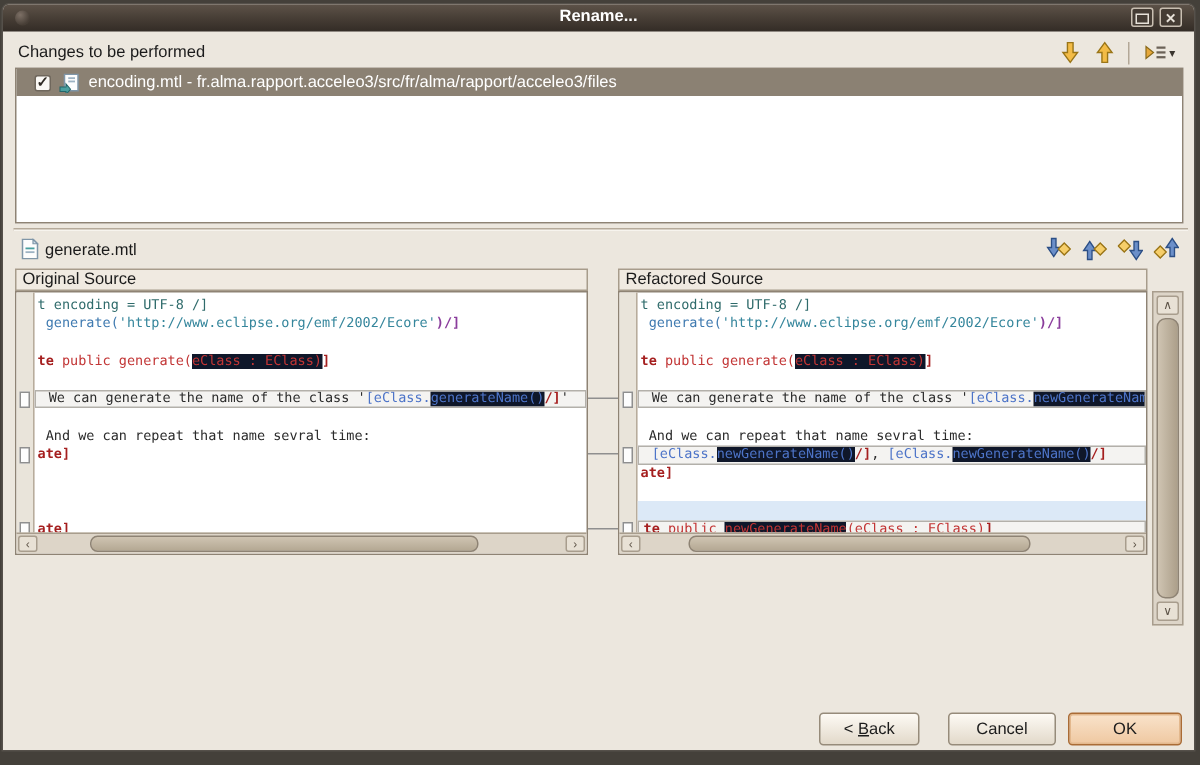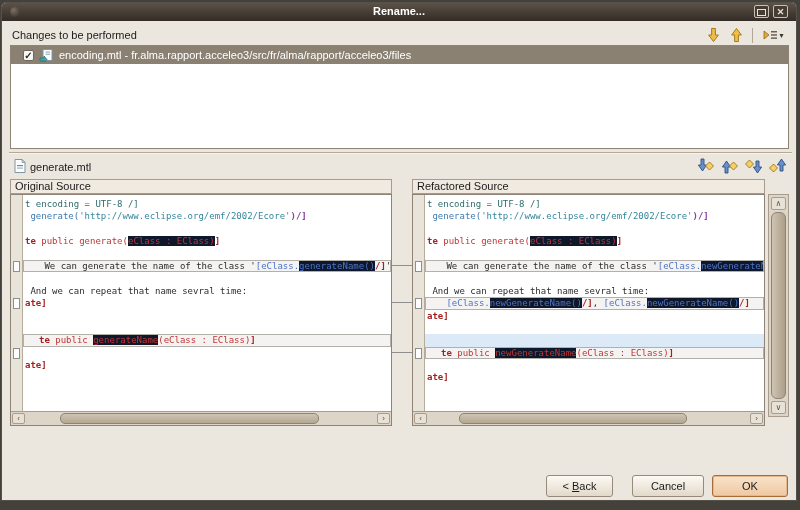"t encoding = UTF-8 /]" .pane { height: 232px -> 176px }
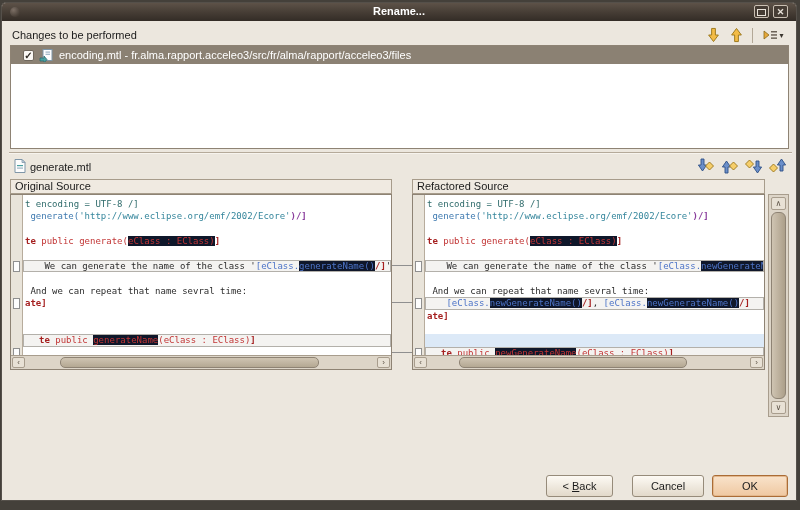"We can generate the name" .d-band { padding-left: 16px -> 4px }
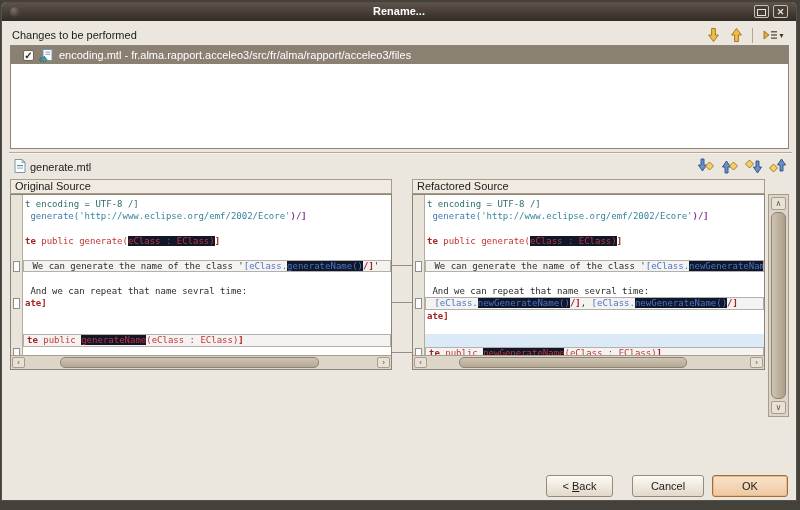"te public generateName(eClass : EClass)]" div.cl { html: <div><span>te</span><span> public </span><span>generateName</span><span>(eClass : EClass)</span><span>]</span></div> -> none }
